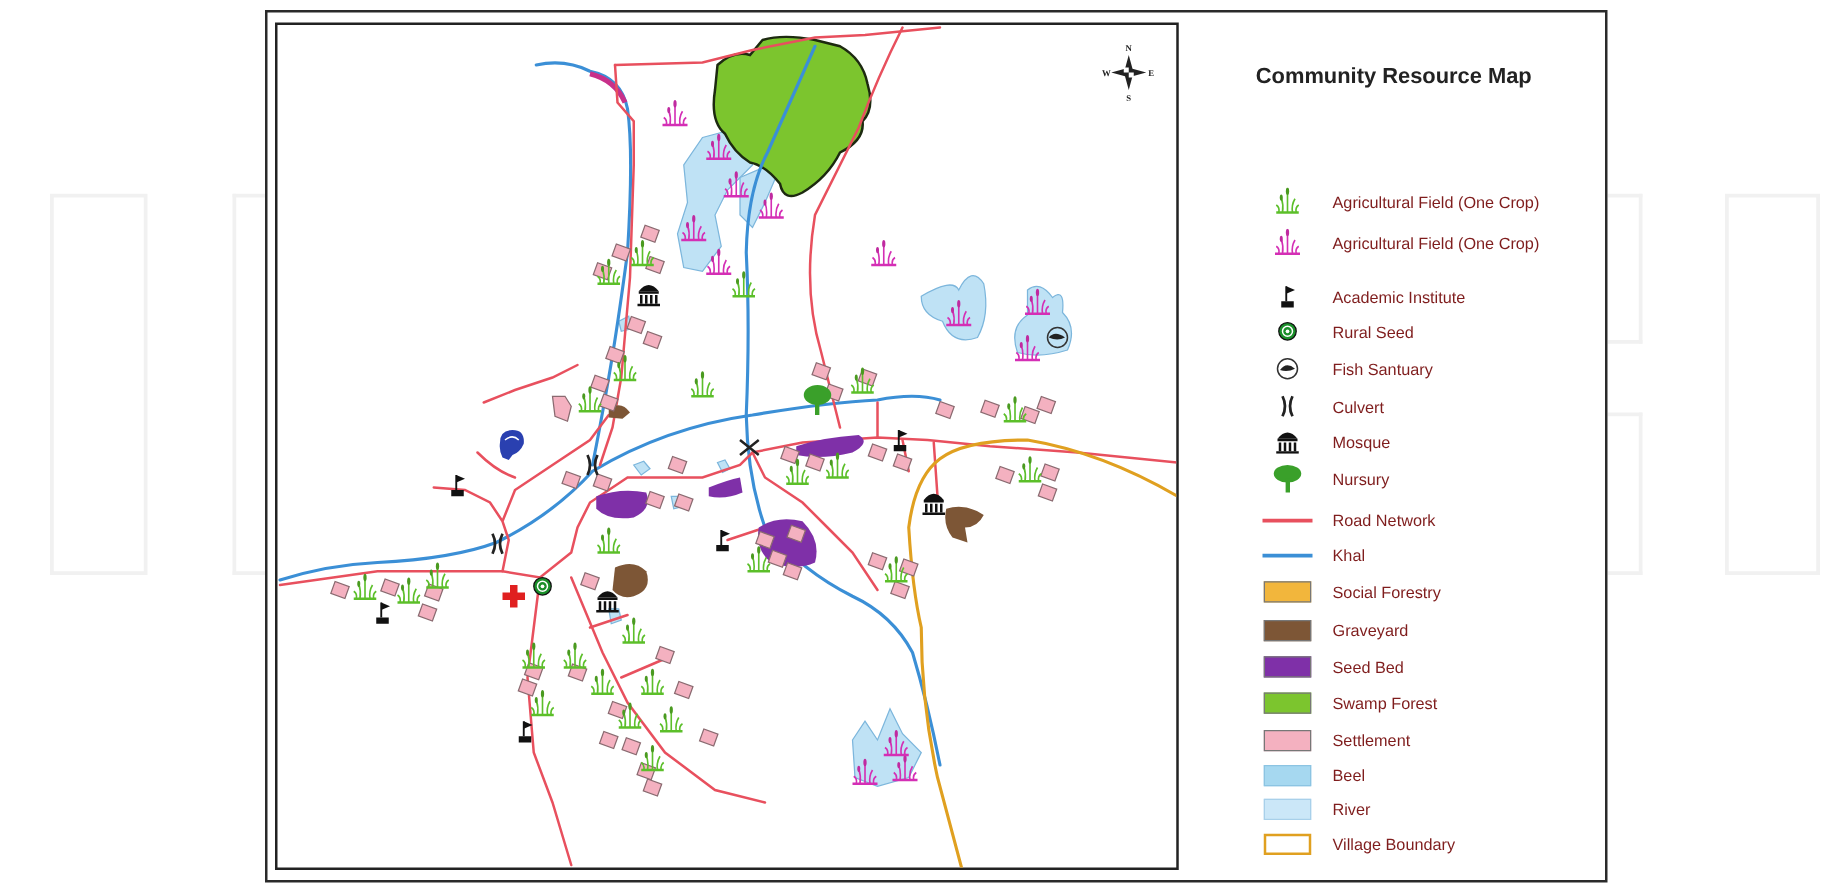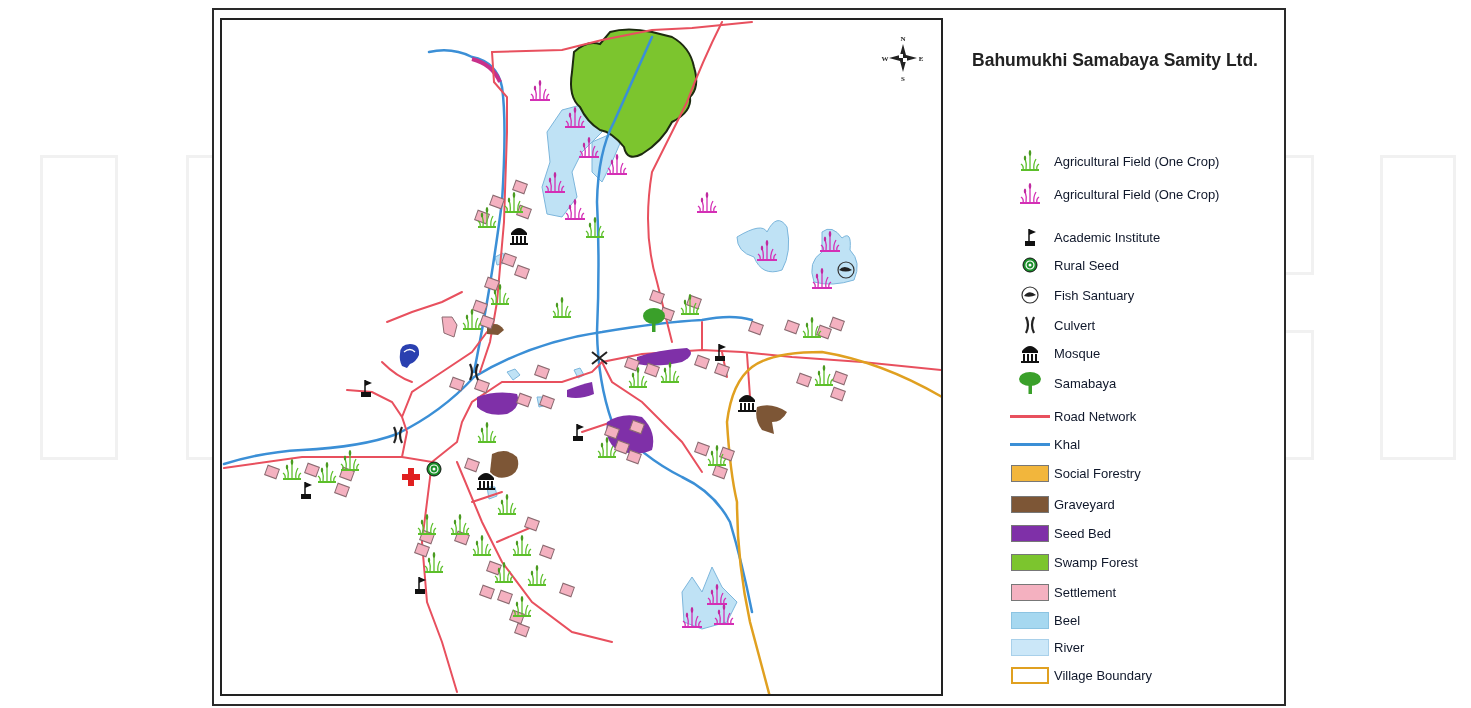"Community Resource Map" div { html: none -> <div>Community Resource Map</div> }
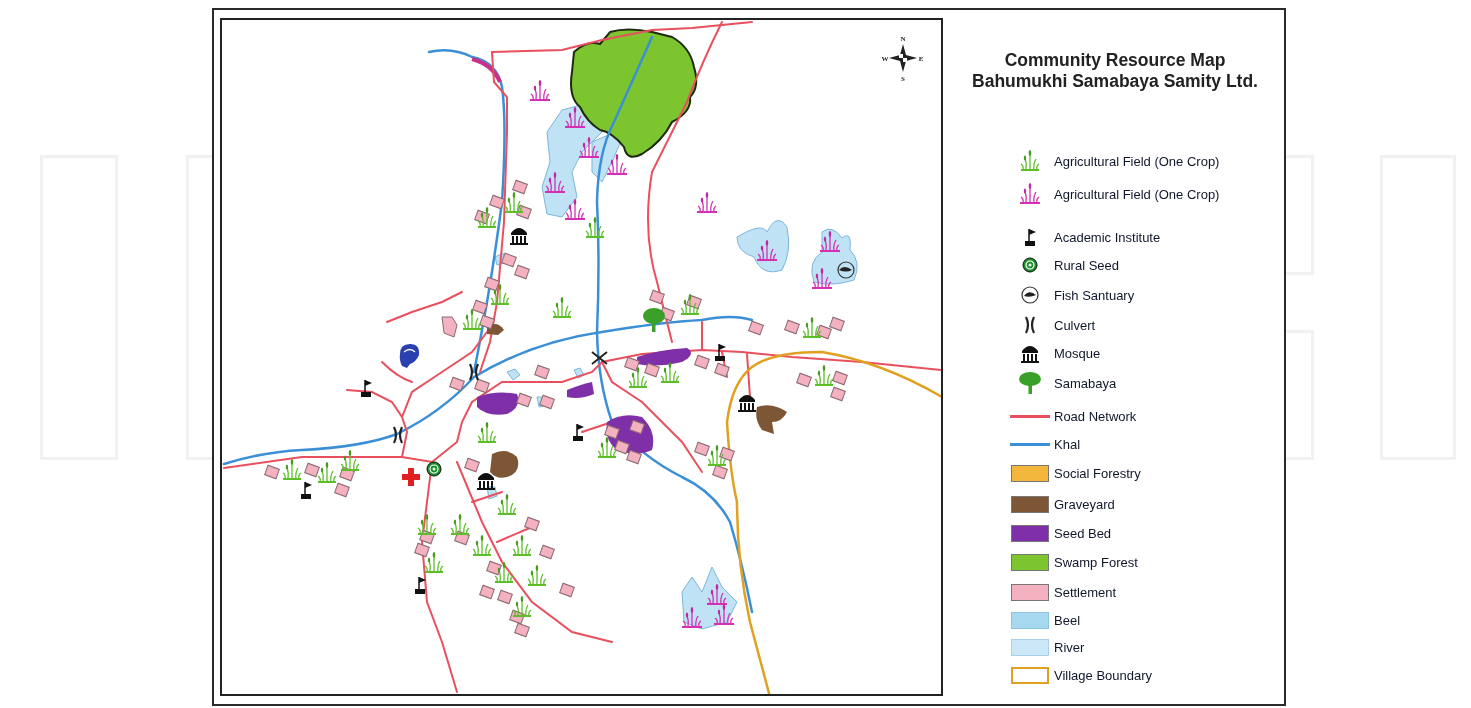"Bahumukhi Samabaya Samity Ltd." div { html: <div>Bahumukhi Samabaya Samity Ltd.</div> -> none }
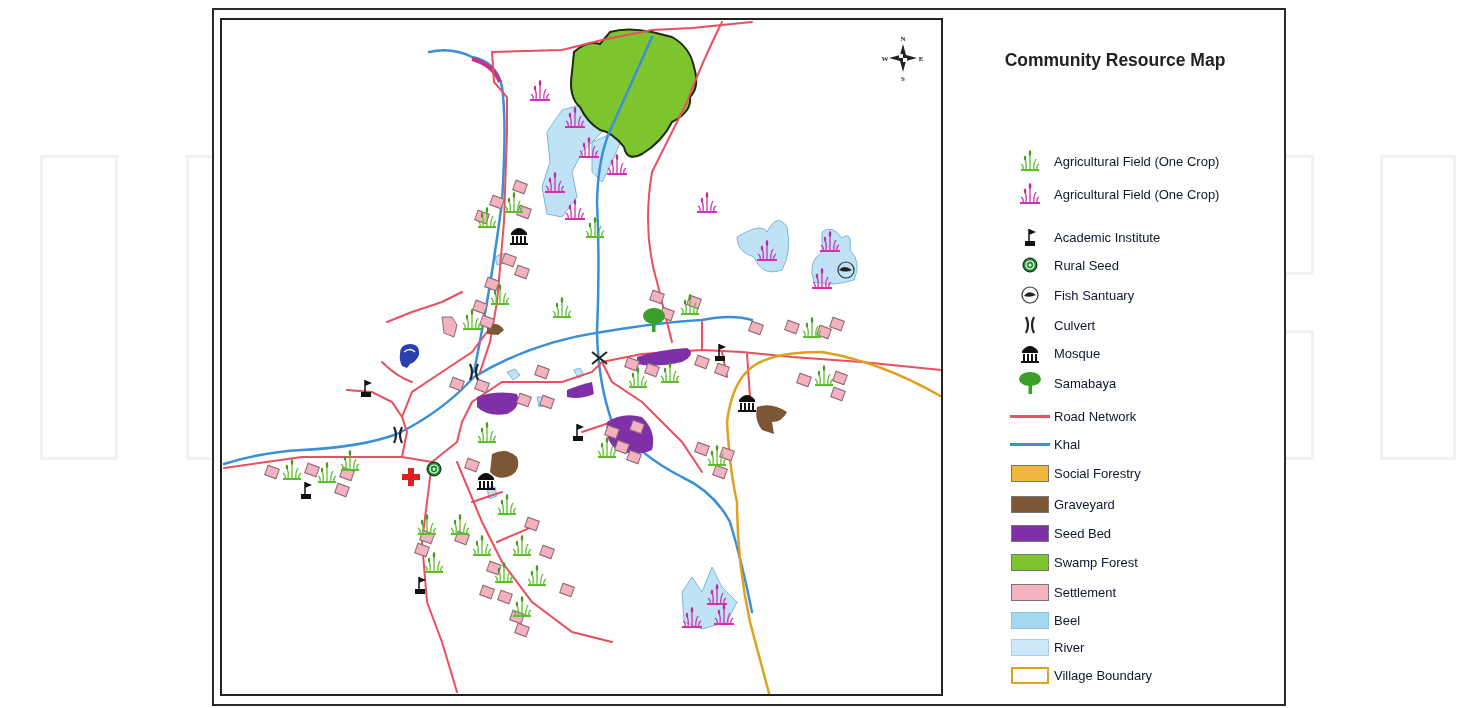"Agricultural Field (One Crop)" .li .lbl { color: #0f172a -> #7f1d1d; margin-left: 4px -> 16px }
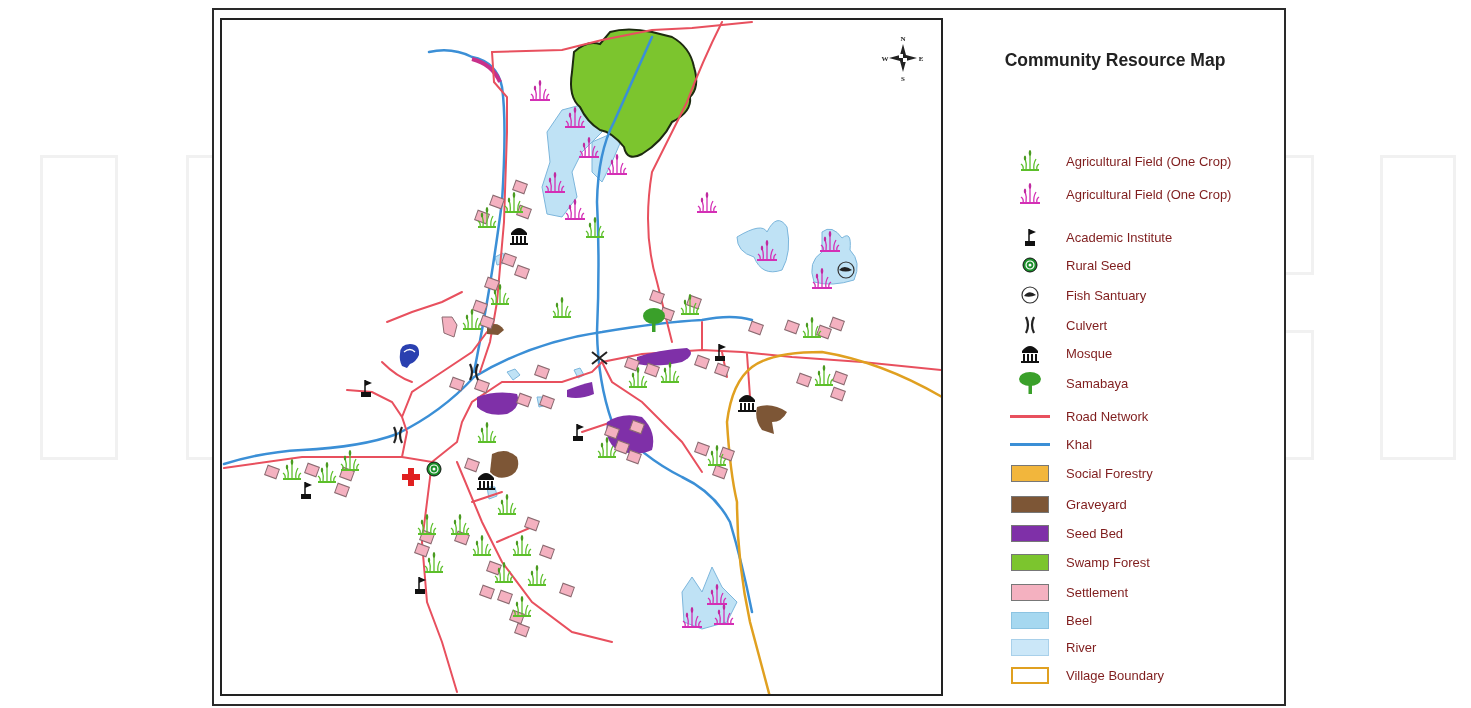"Samabaya" span.lbl { text: Samabaya -> Nursury }
